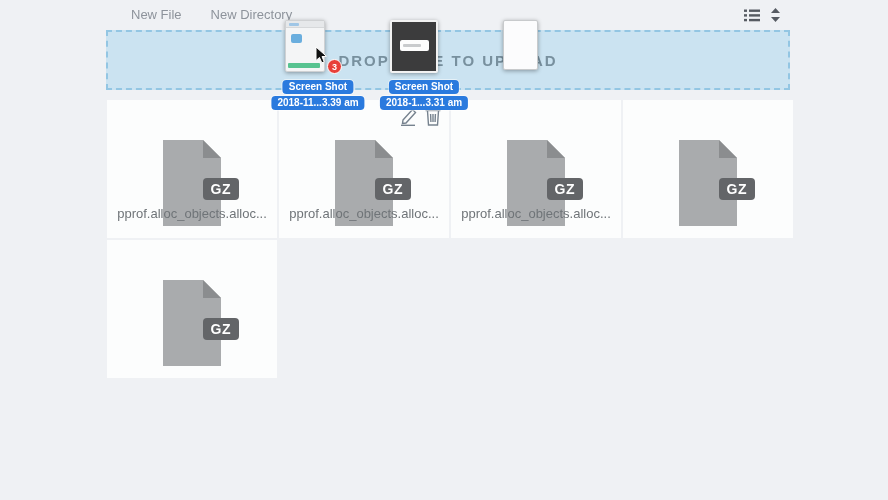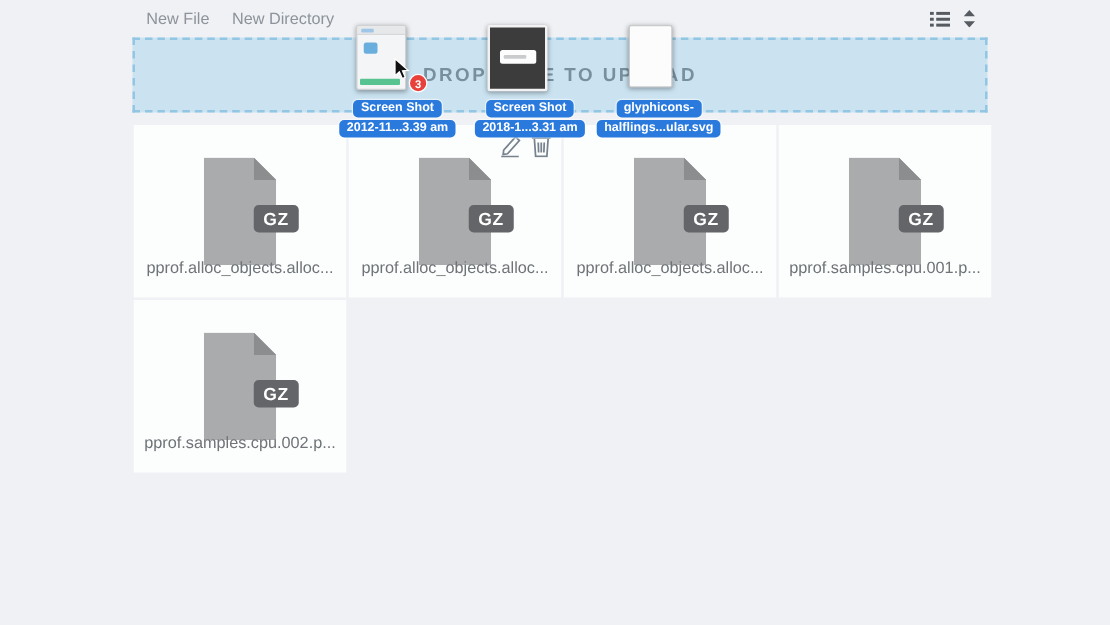"New File" .toolbar { gap: 18px -> 29px; left: 117px -> 131px }
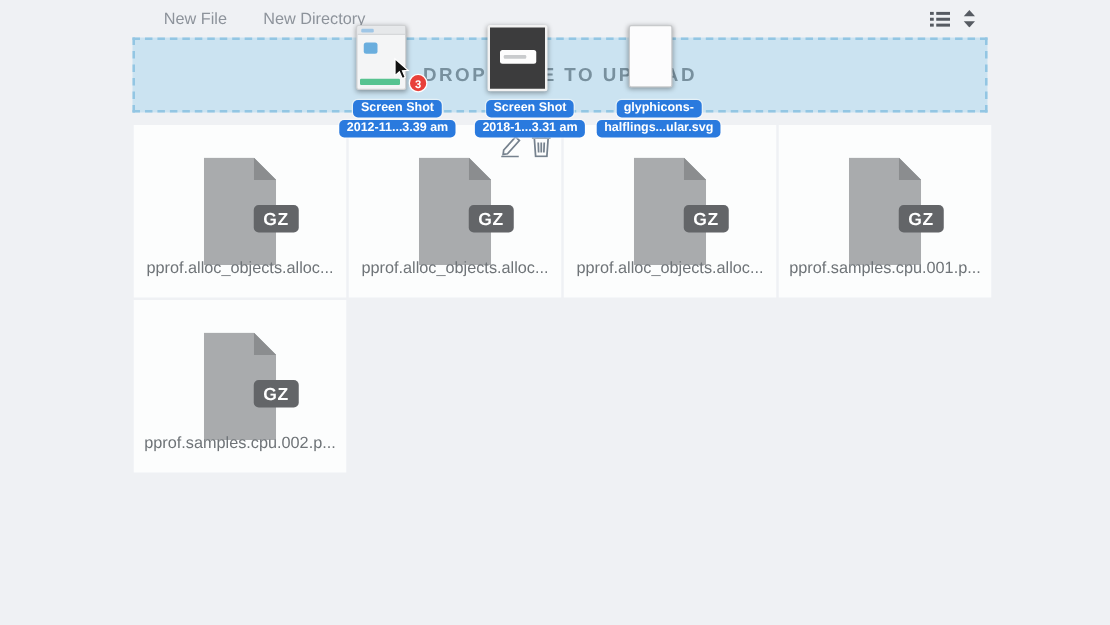"glyphicons-" div.drag-label { html: <div> <span>glyphicons-</span> <span>halflings...ular.svg</span> </div> -> none }
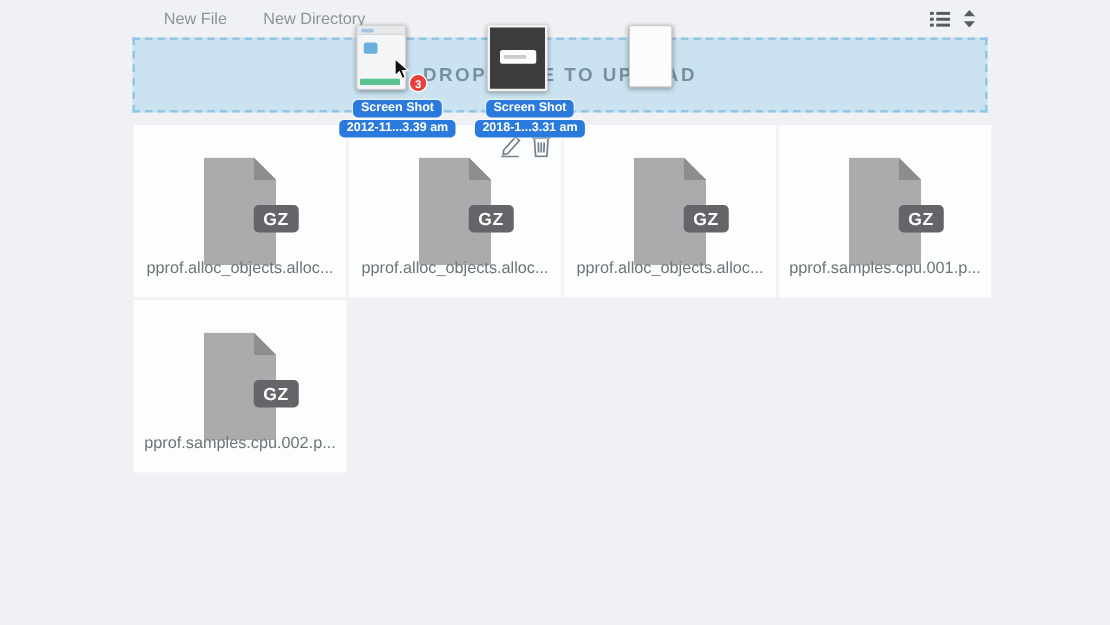"2012-11...3.39 am" span.pill { text: 2012-11...3.39 -> 2018-11...3.39 }
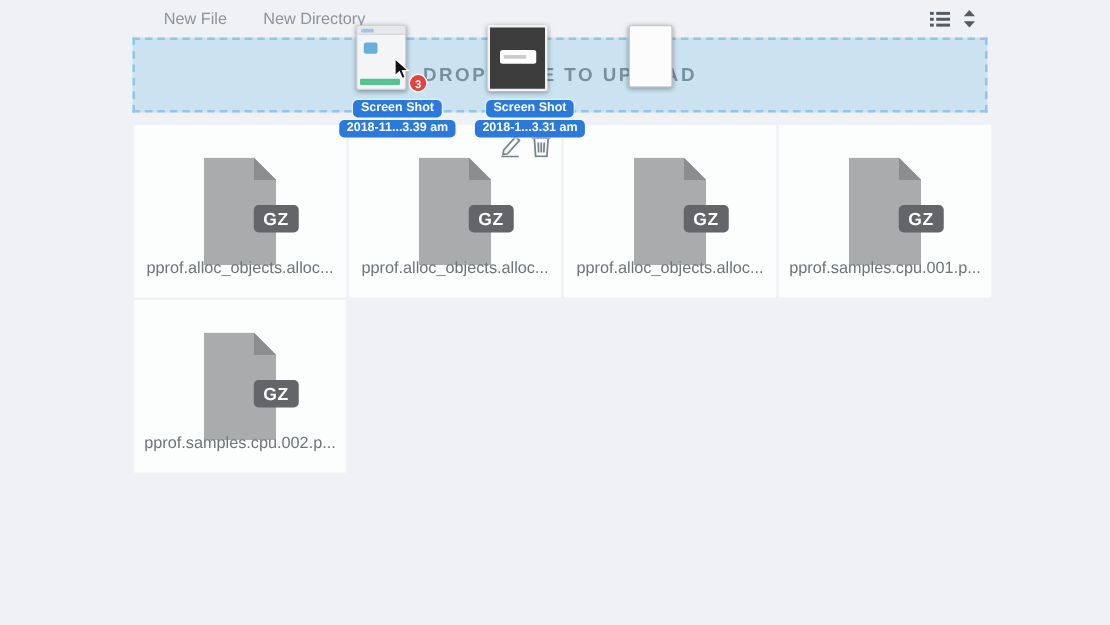"GZ" .doc-wrap { margin-top: 26px -> 40px }
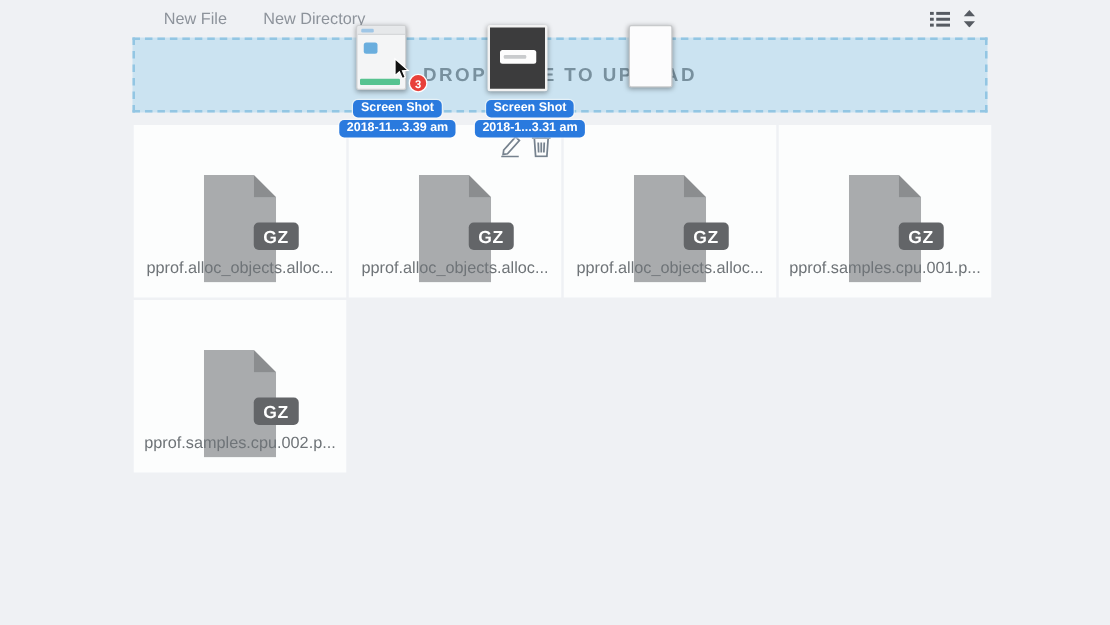"pprof.samples.cpu.001.p..." div.file-name { html: <div>pprof.samples.cpu.001.p...</div> -> none }
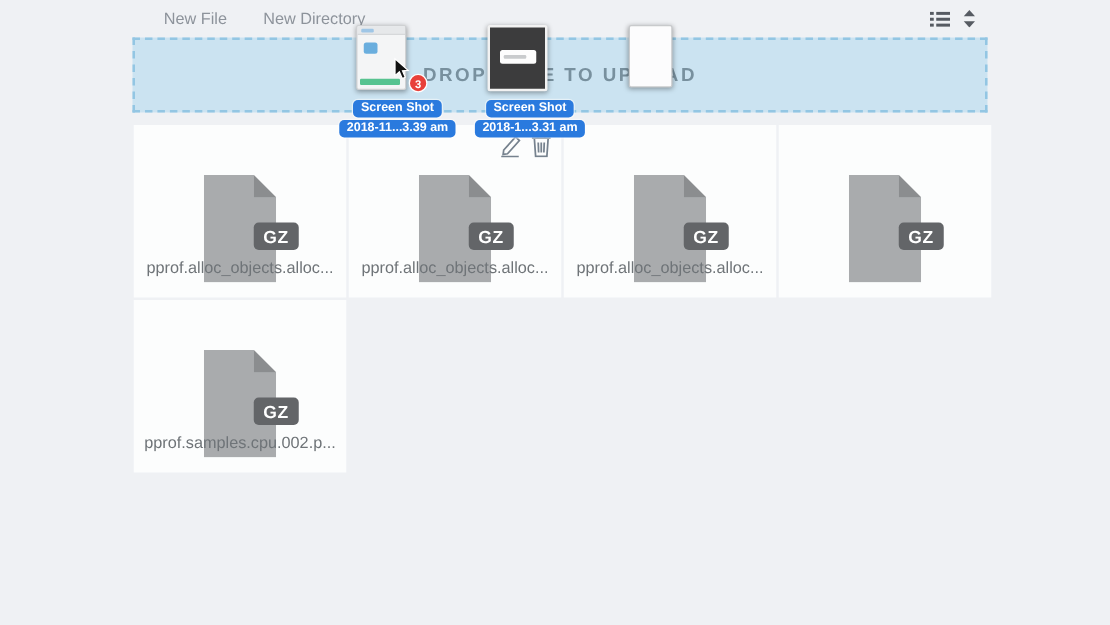"pprof.samples.cpu.002.p..." div.file-name { html: <div>pprof.samples.cpu.002.p...</div> -> none }
